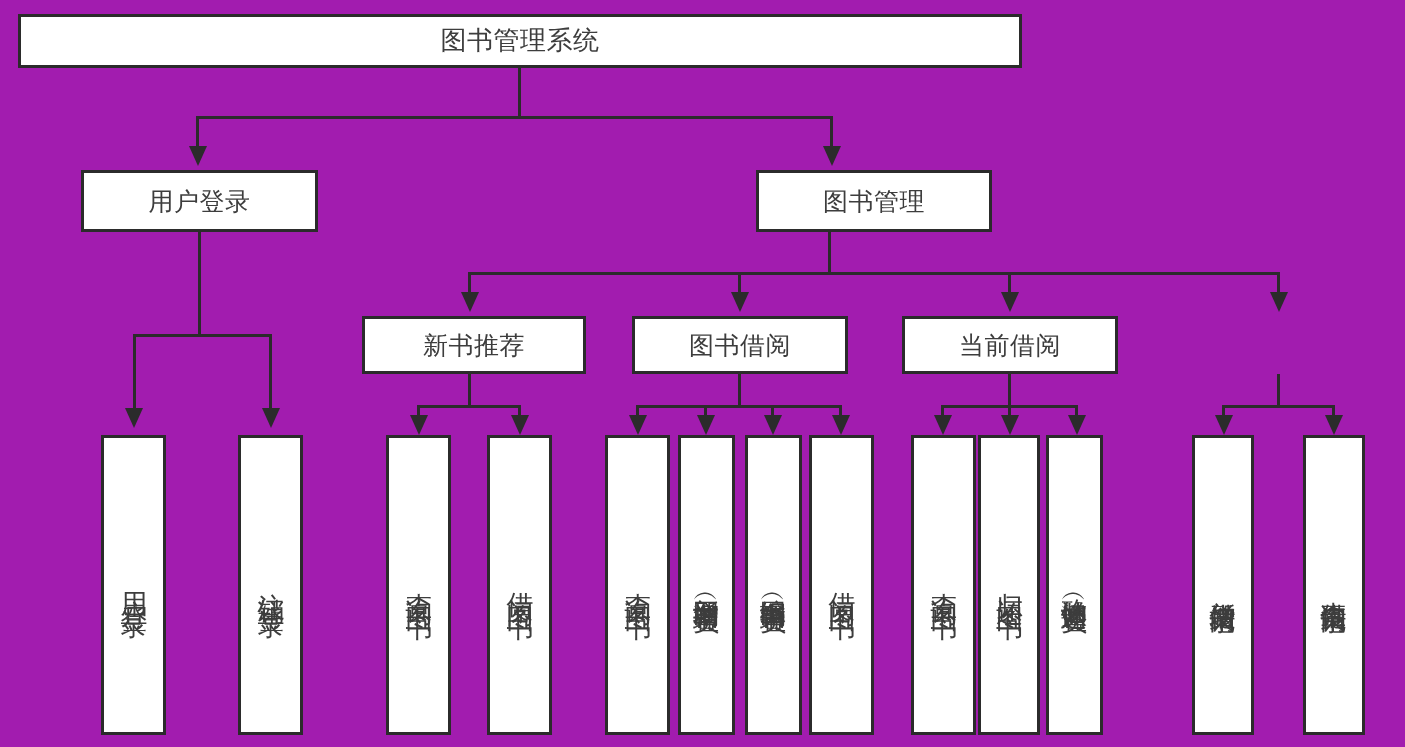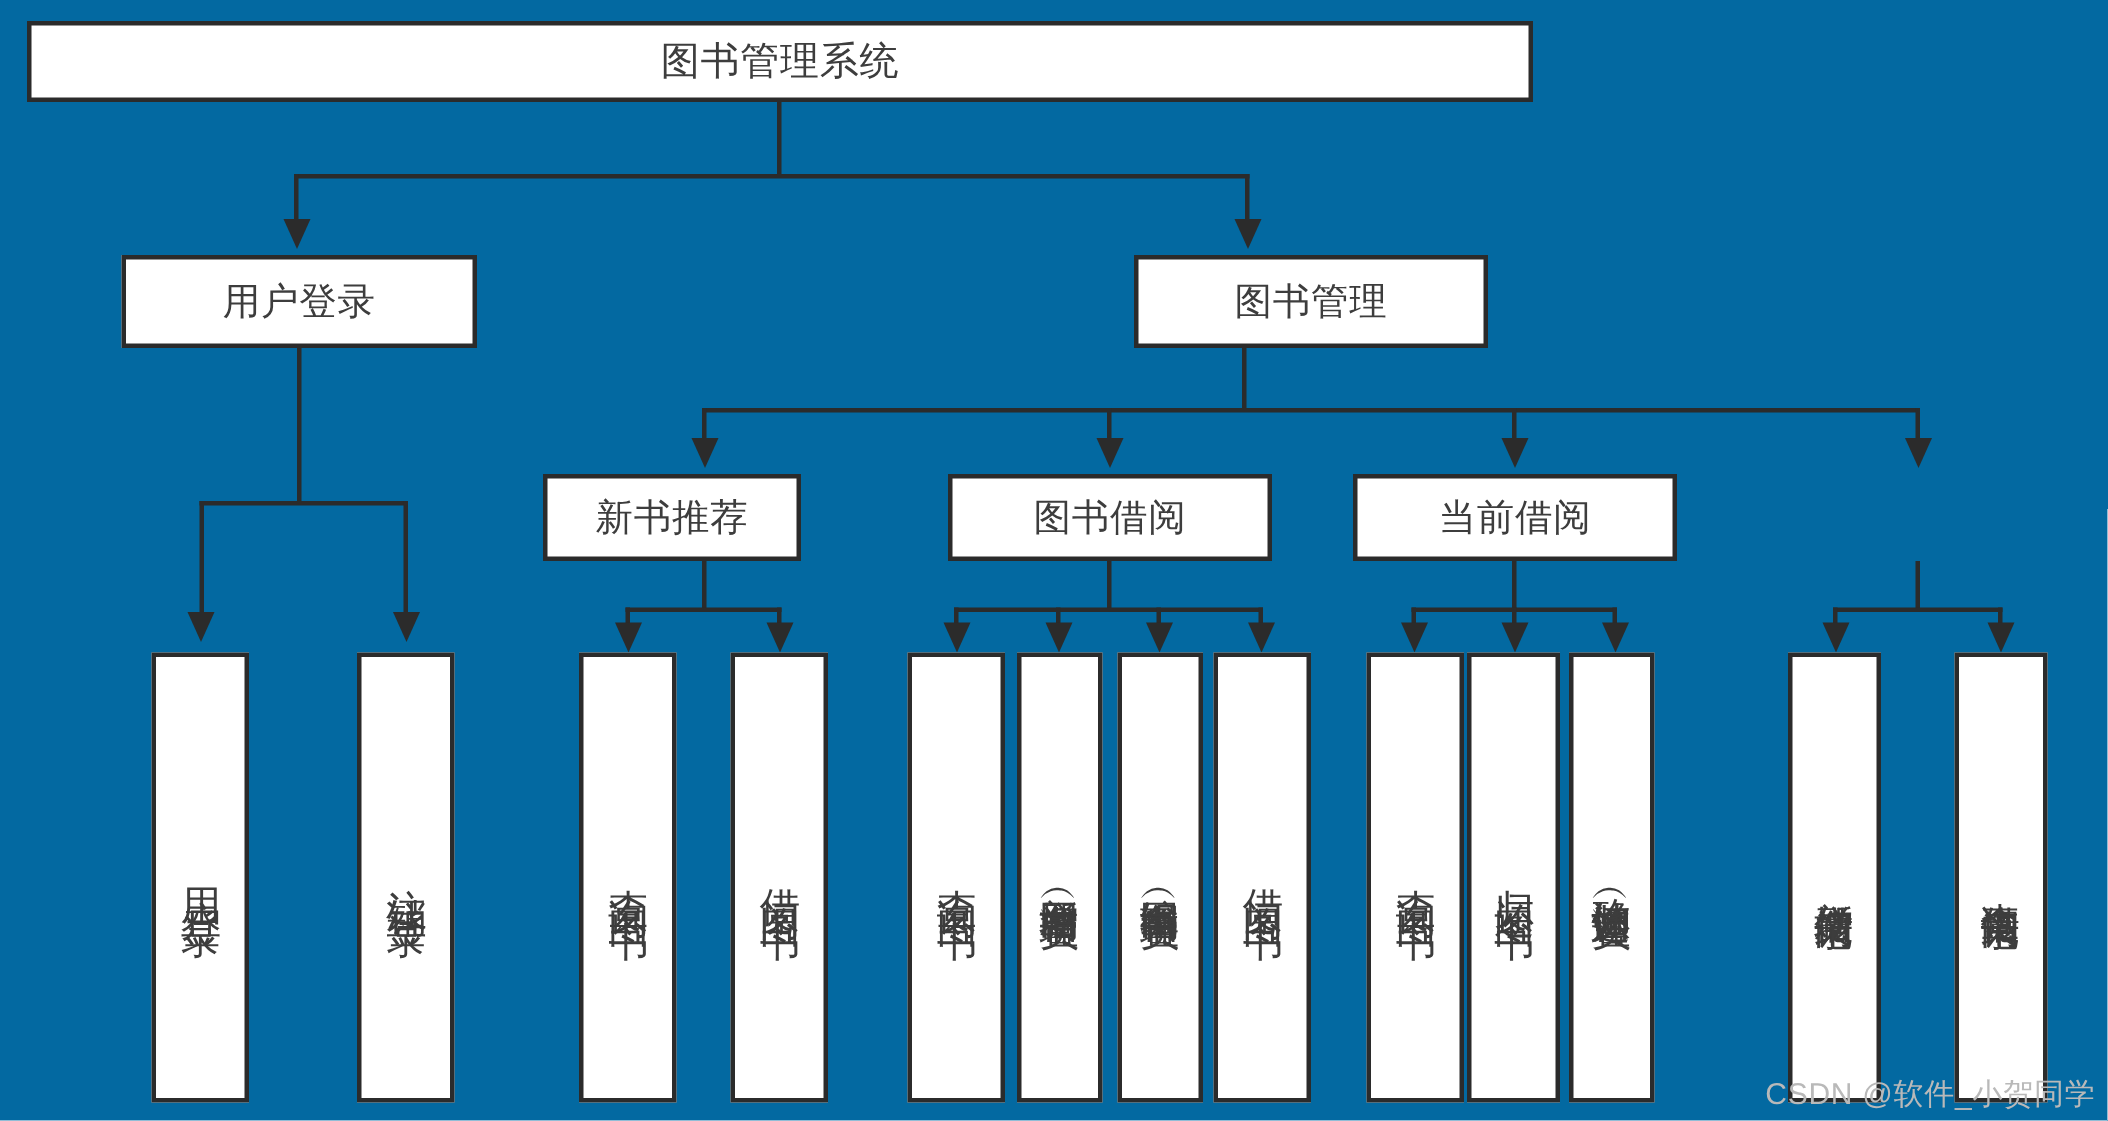"图书管理系统" #canvas { background: #0369a1 -> #a21caf }
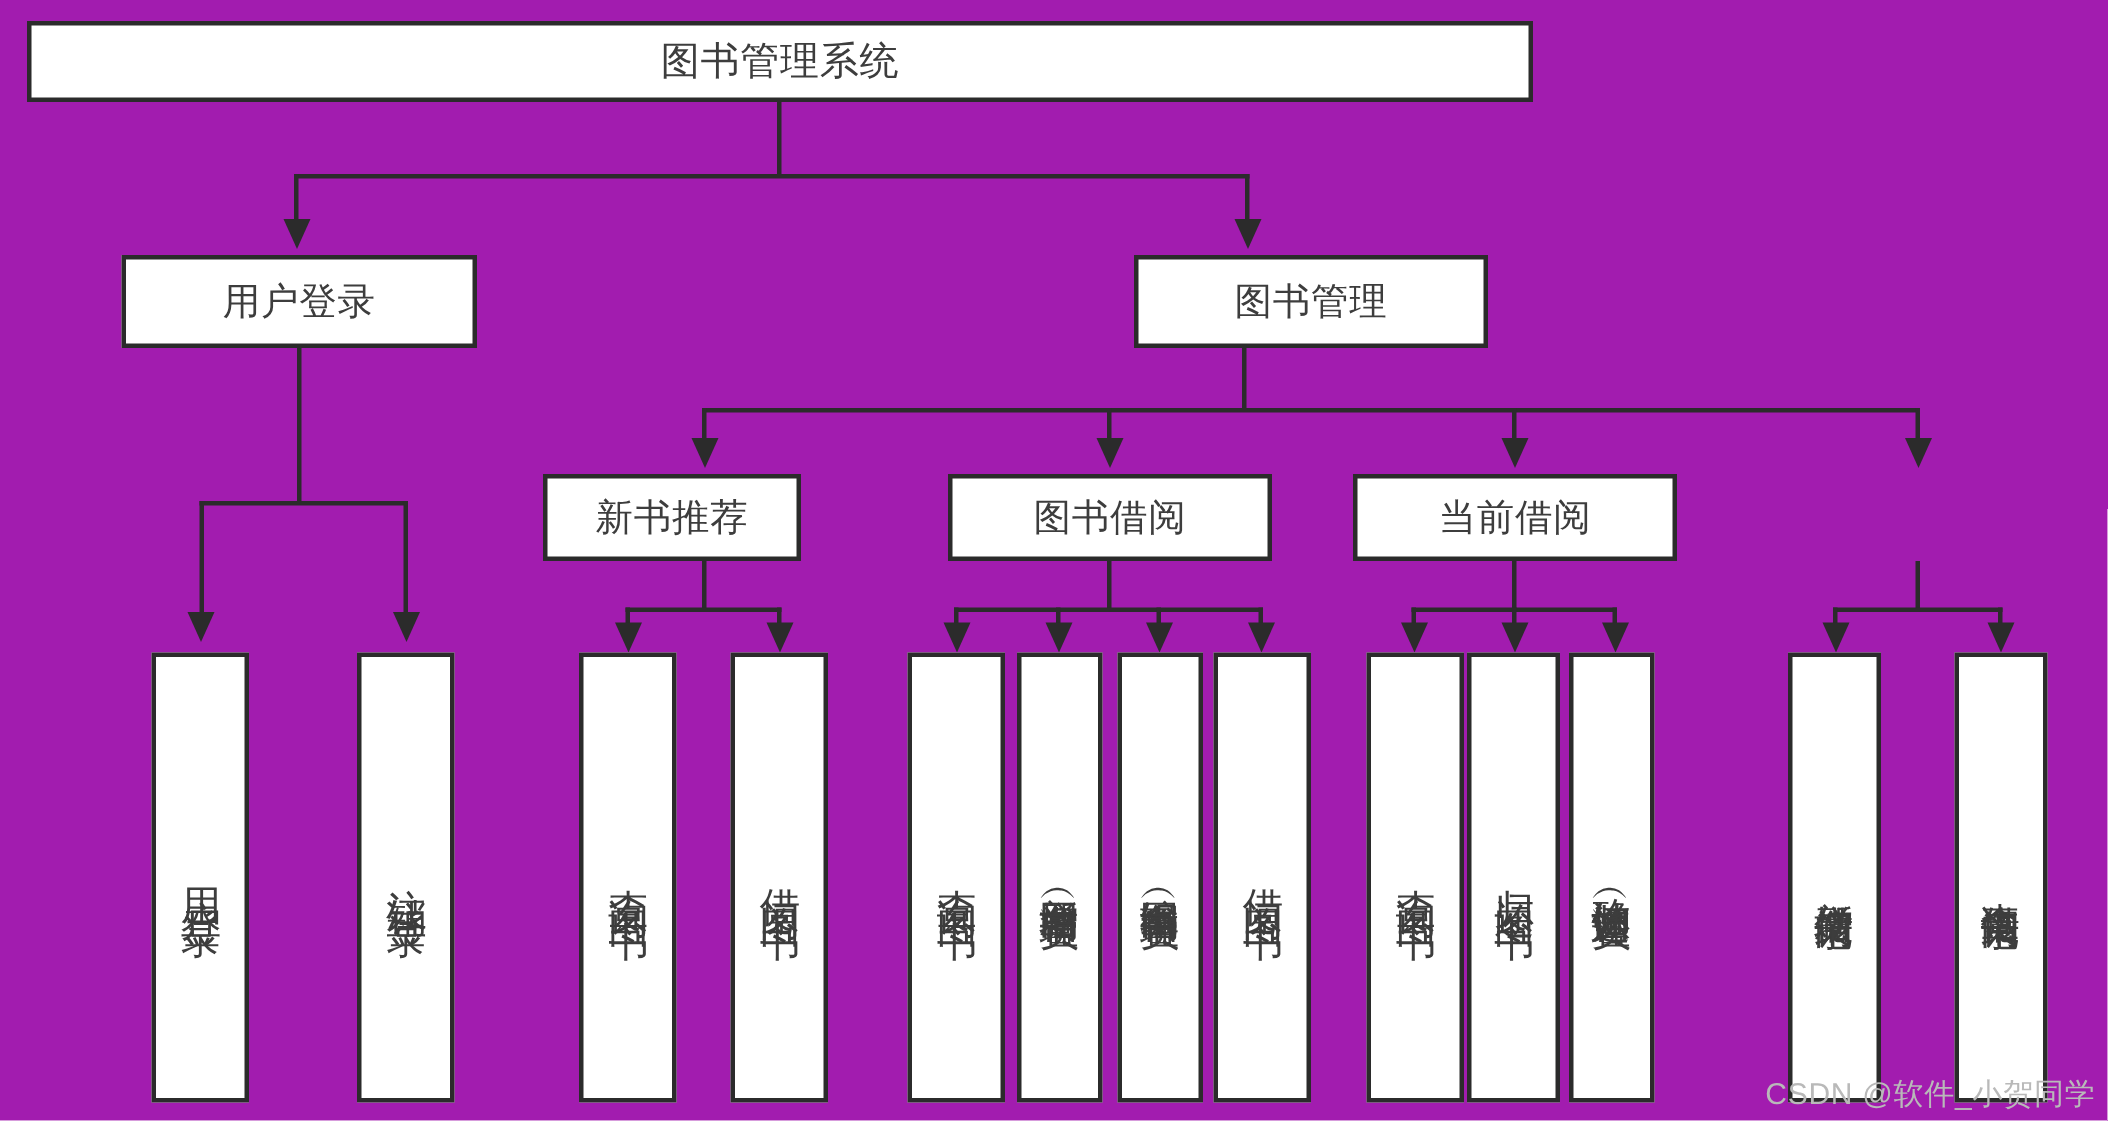"新书推荐" div.box { width: 172px -> 224px }
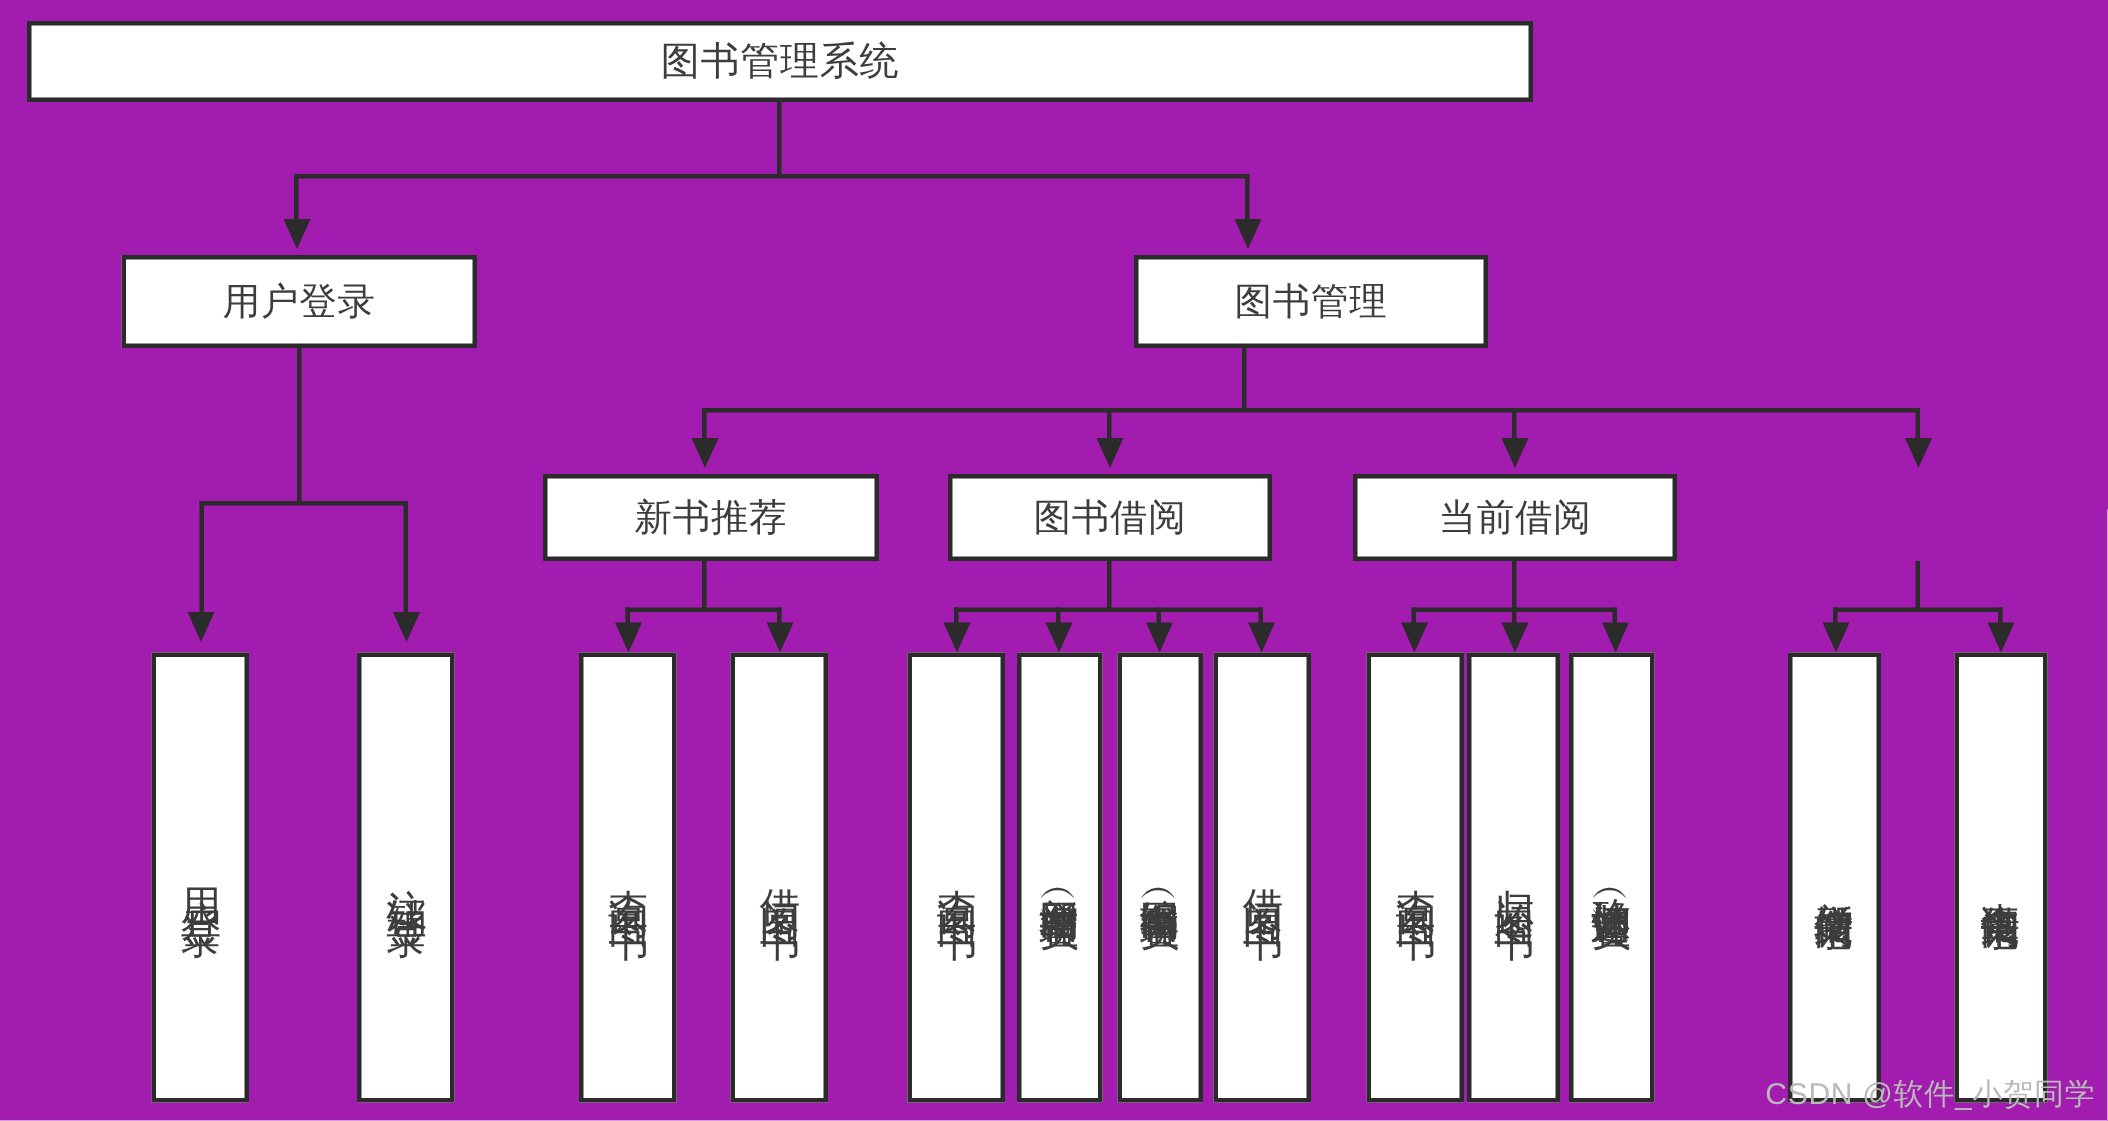"CSDN @软件_小贺同学" div { html: <div>CSDN @软件_小贺同学</div> -> none }
